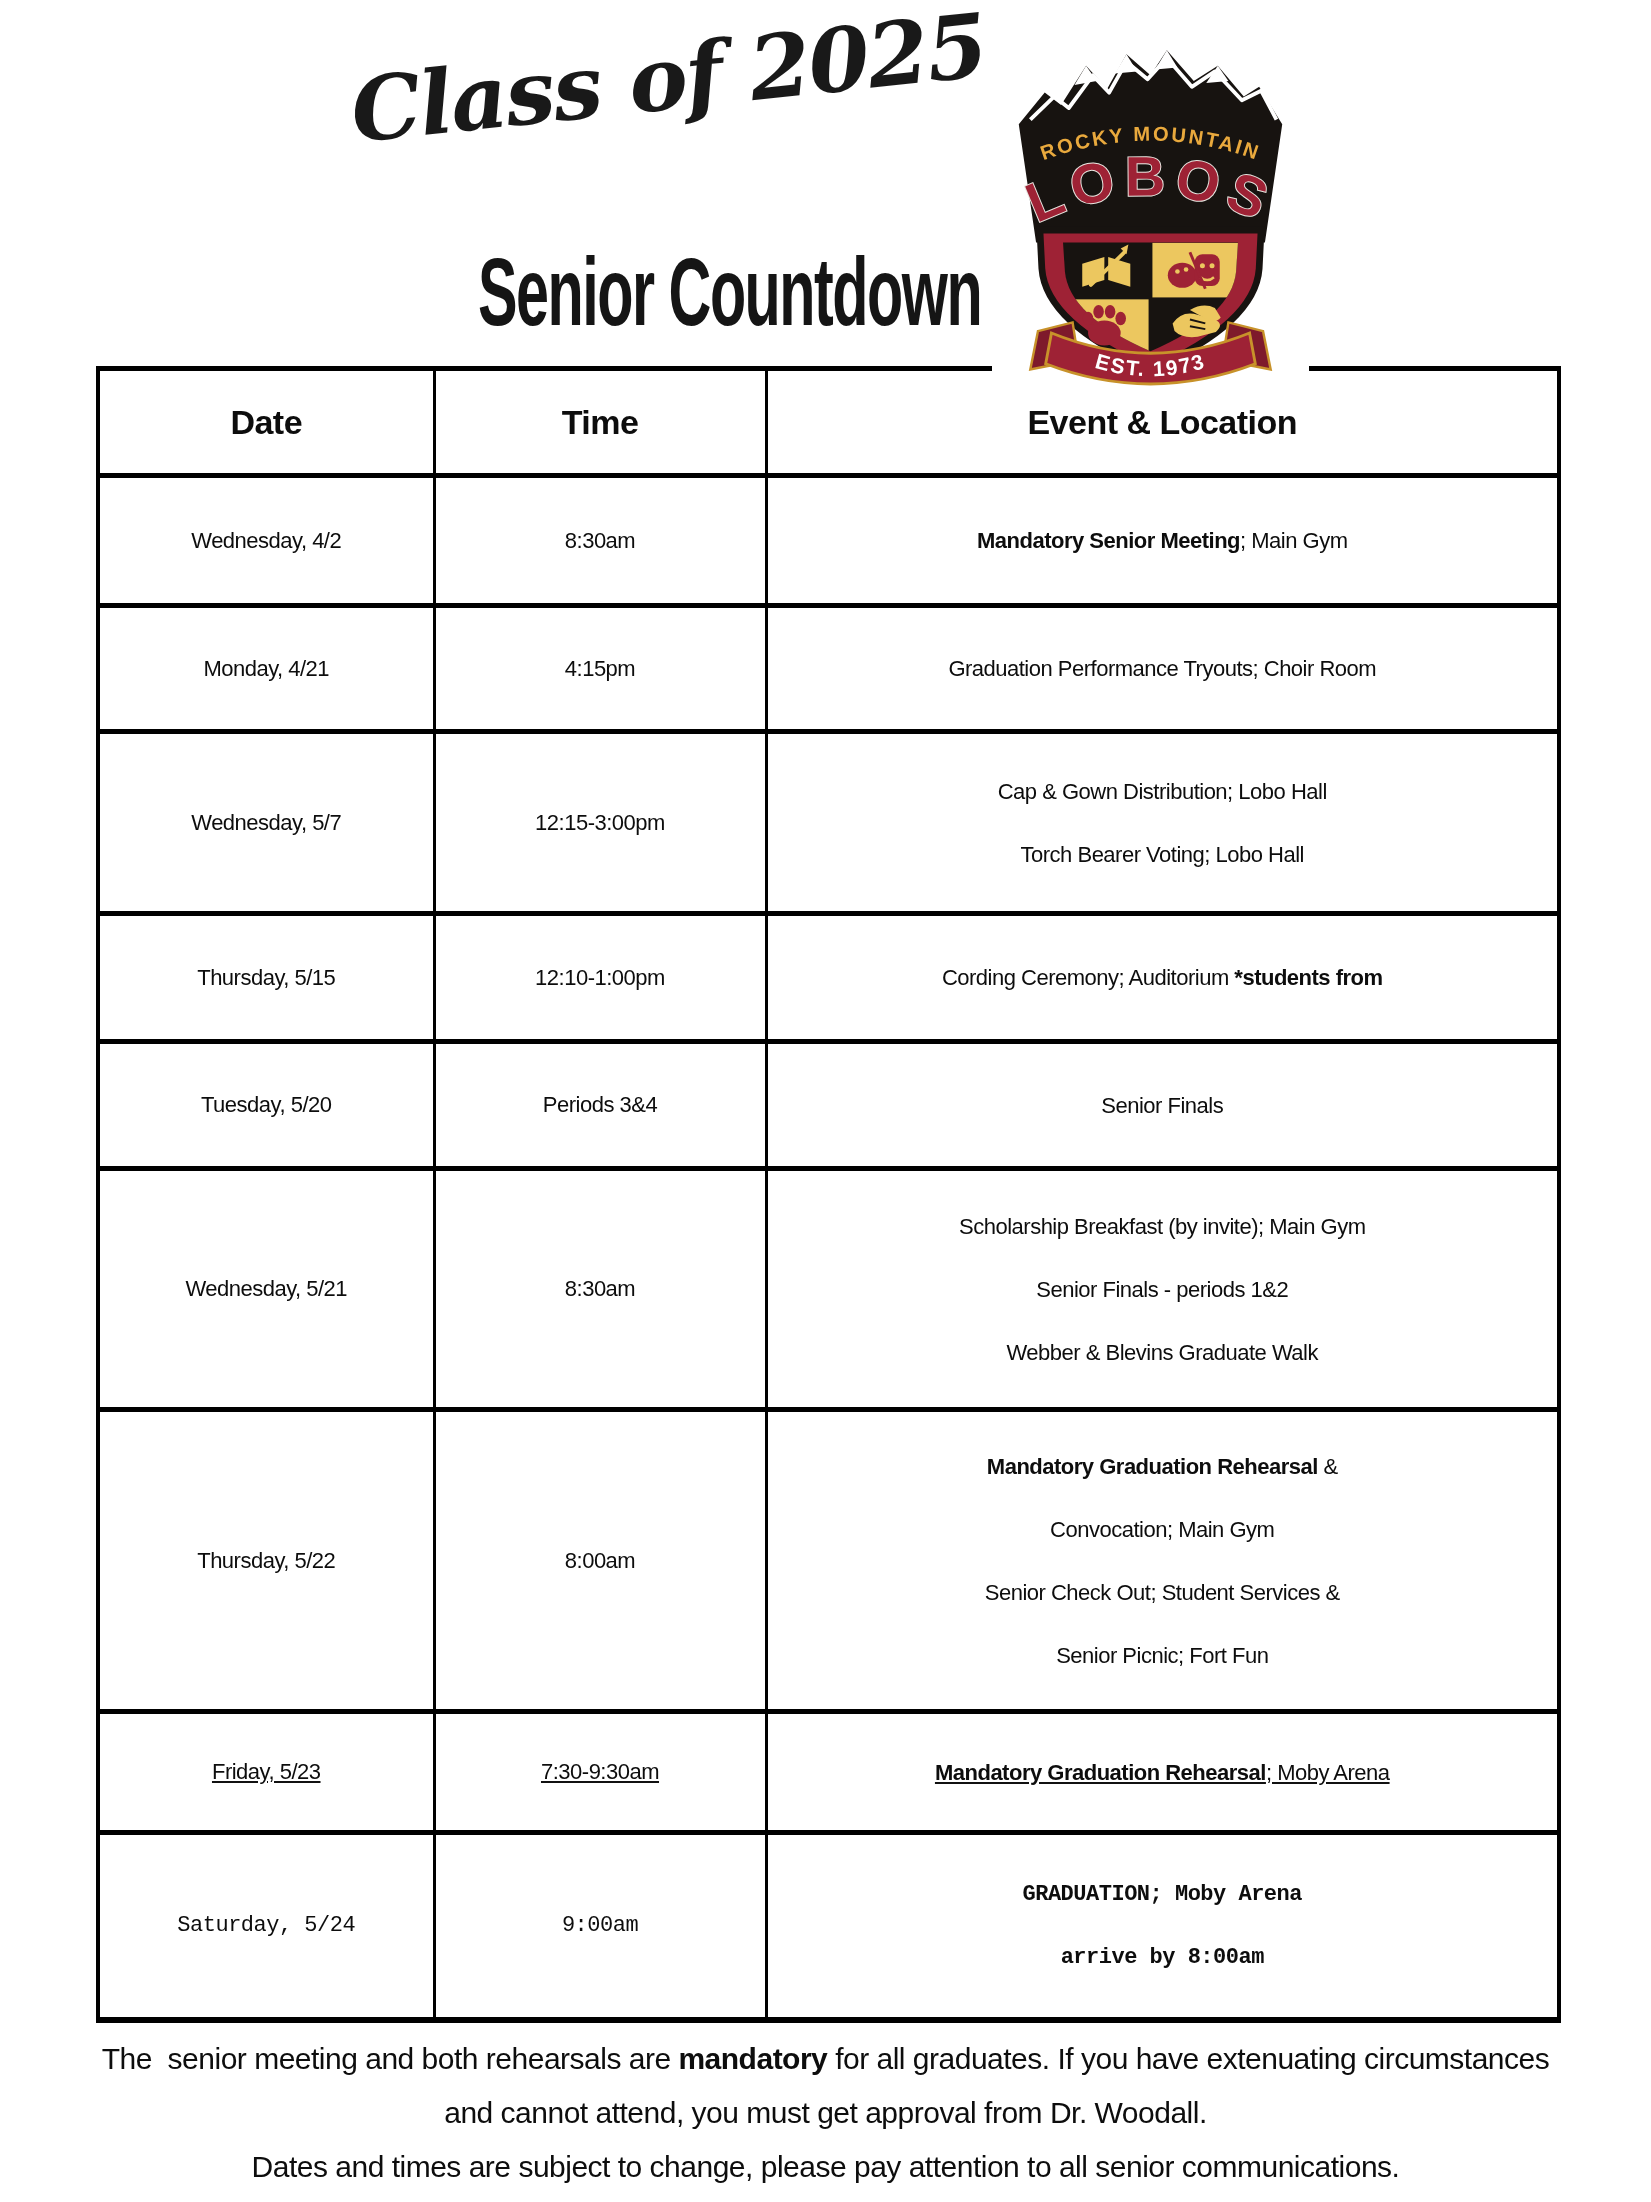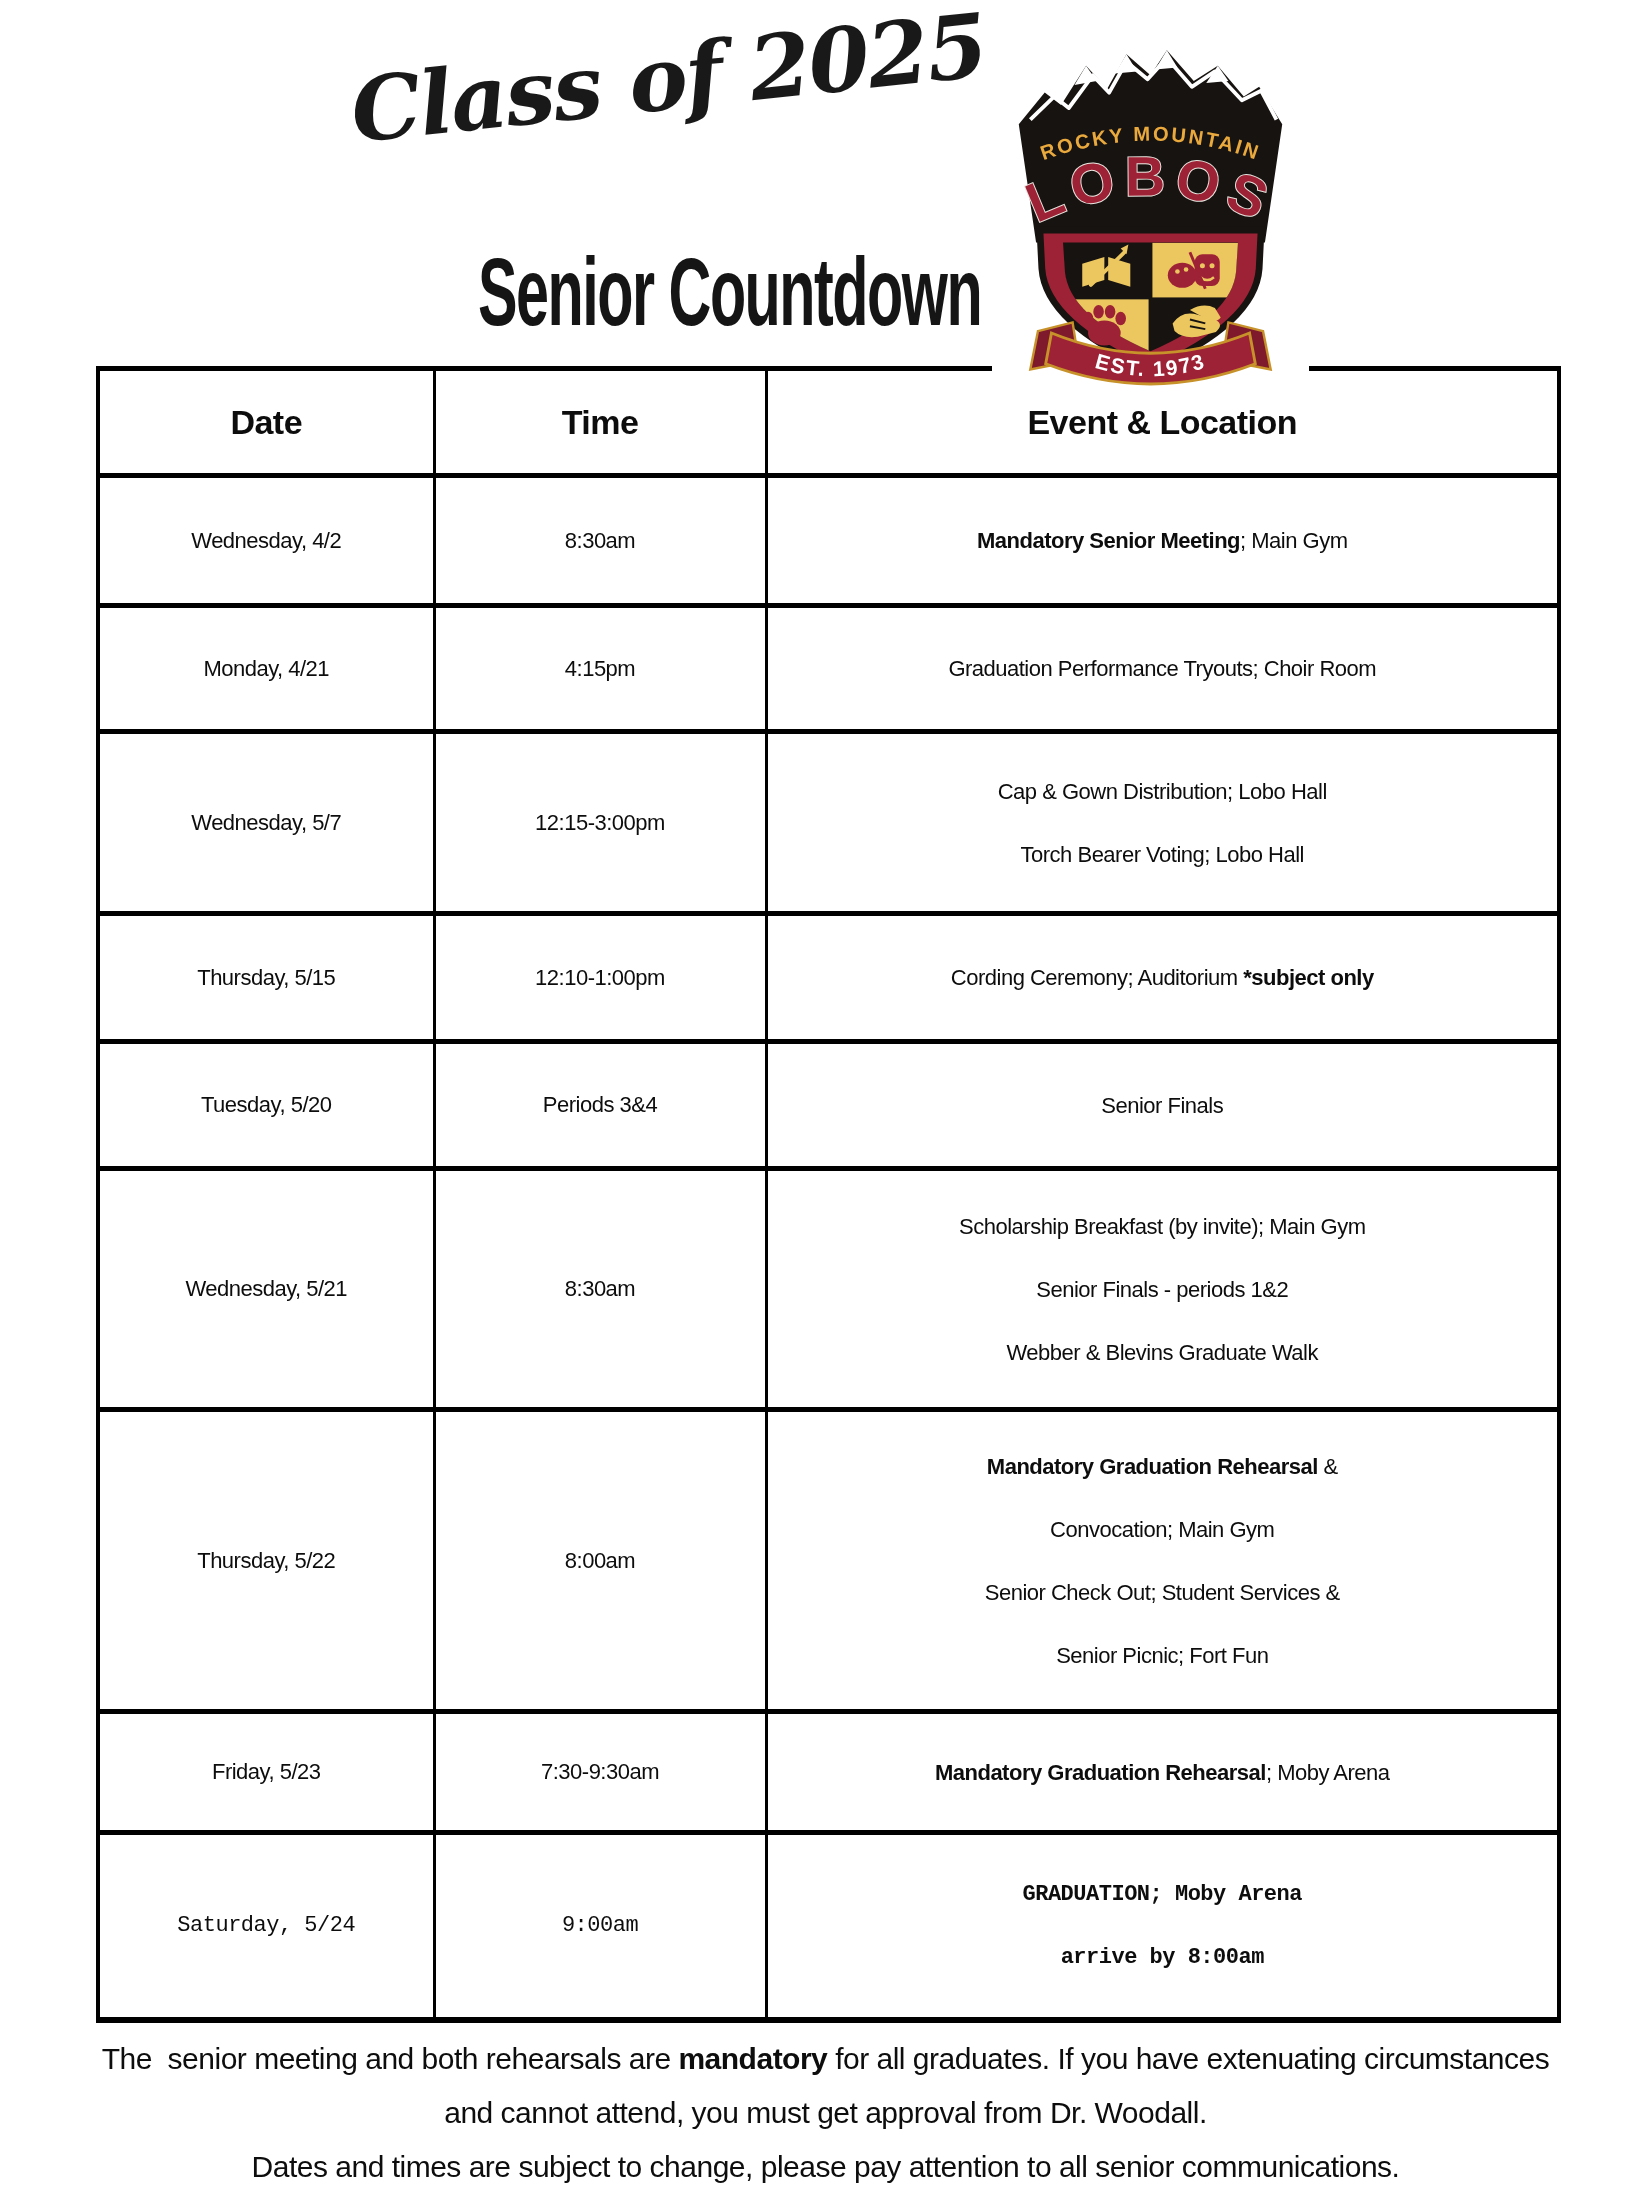"*subject only" span.b { text: subject only -> students from }
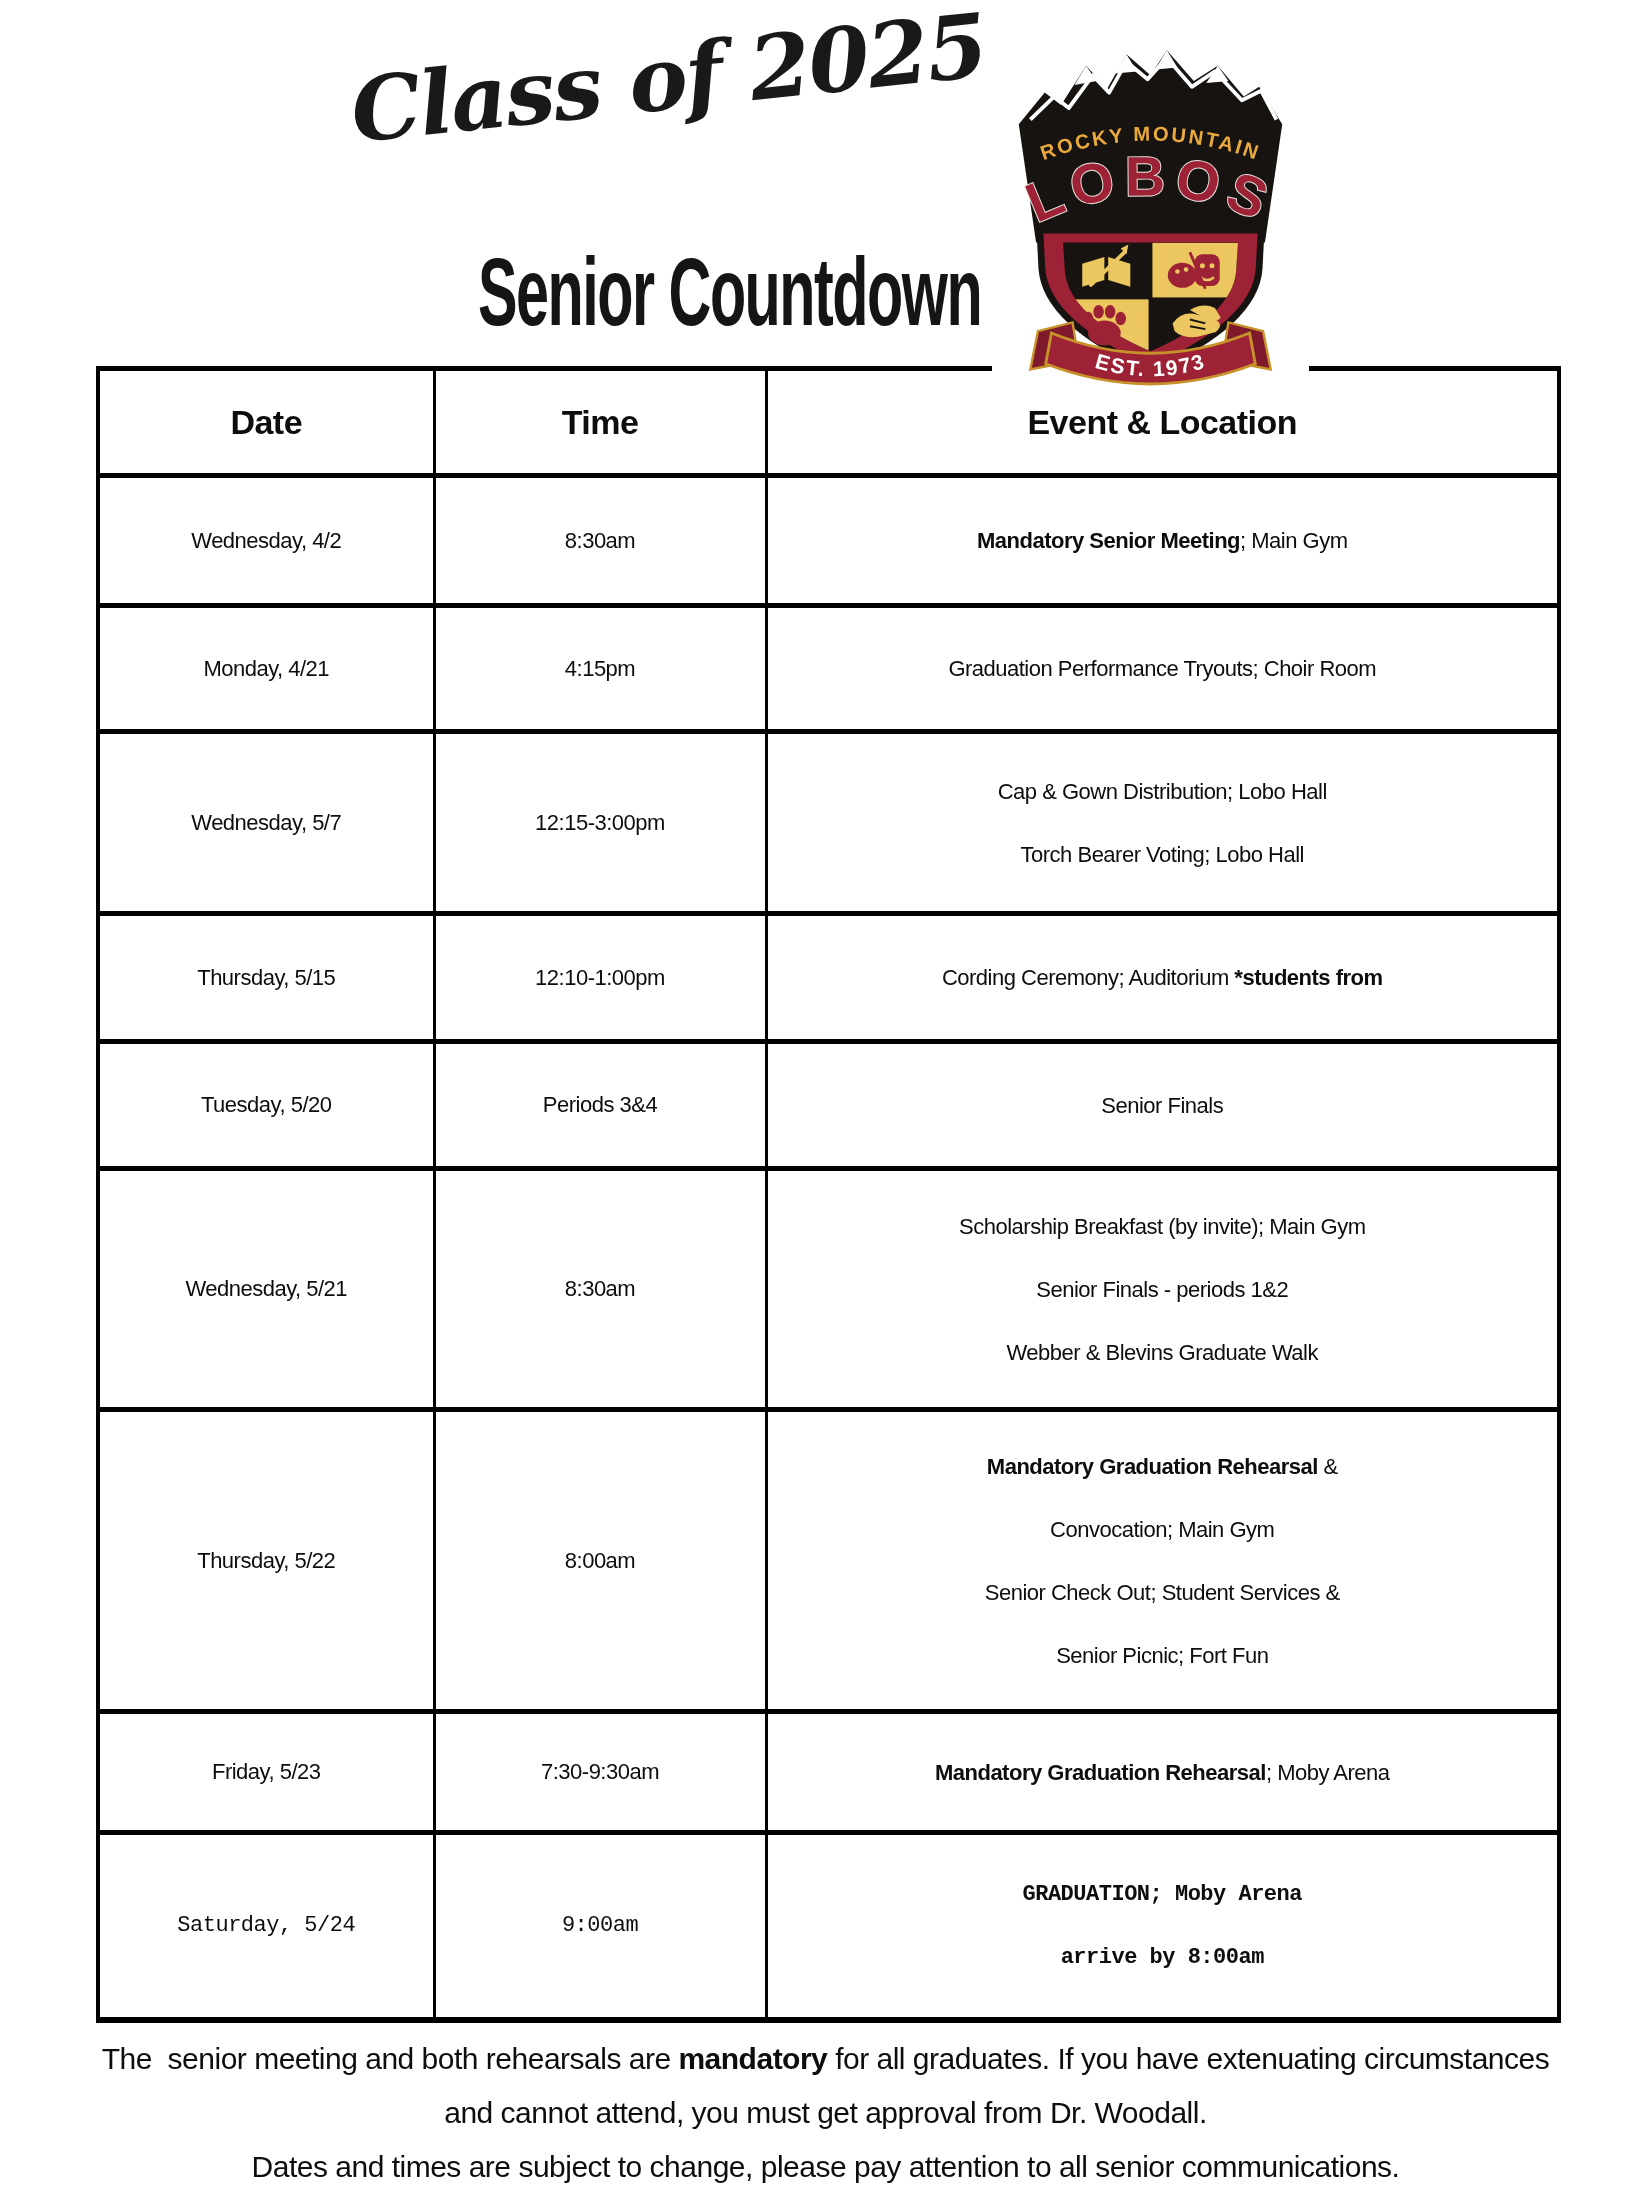"Friday, 5/23" .sched tbody tr:nth-child(8) { text-decoration: none -> underline }
